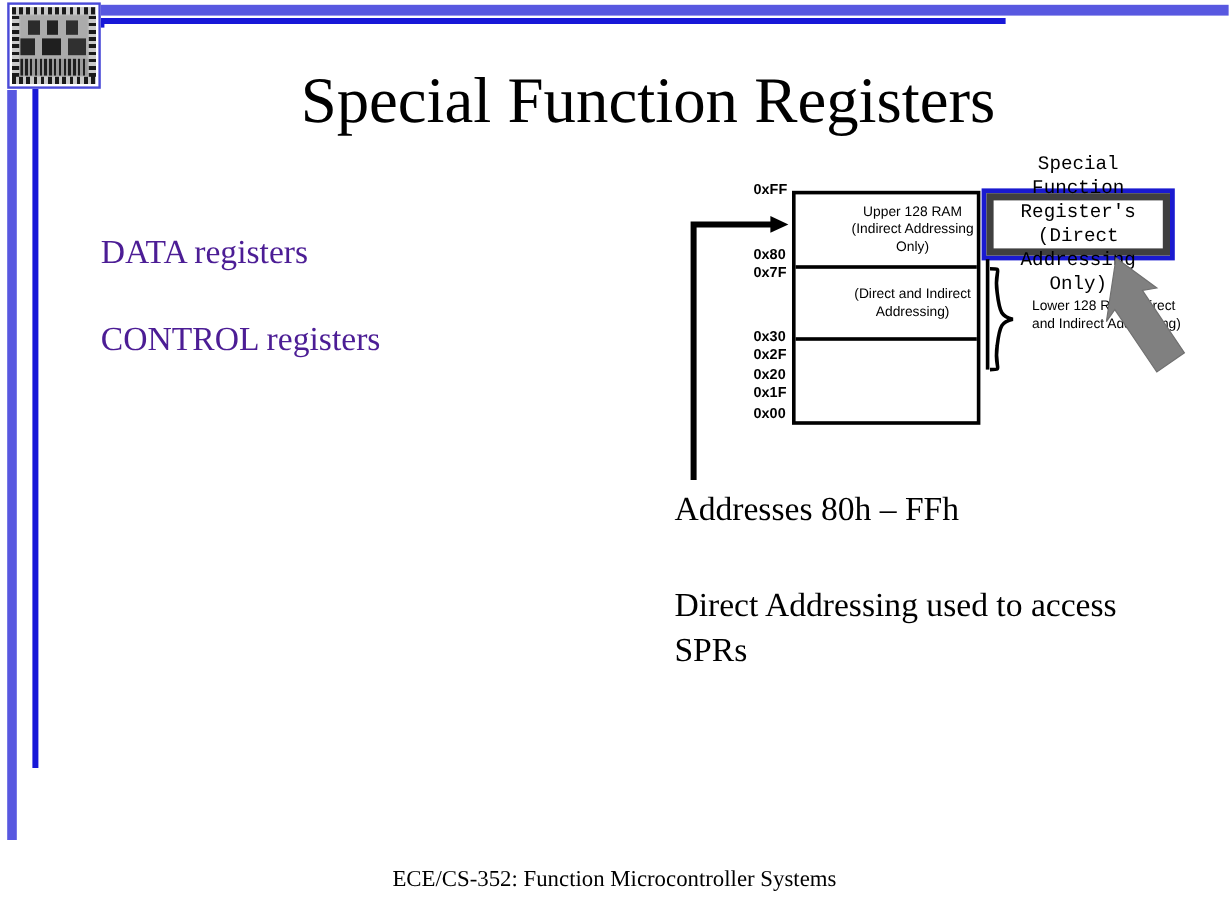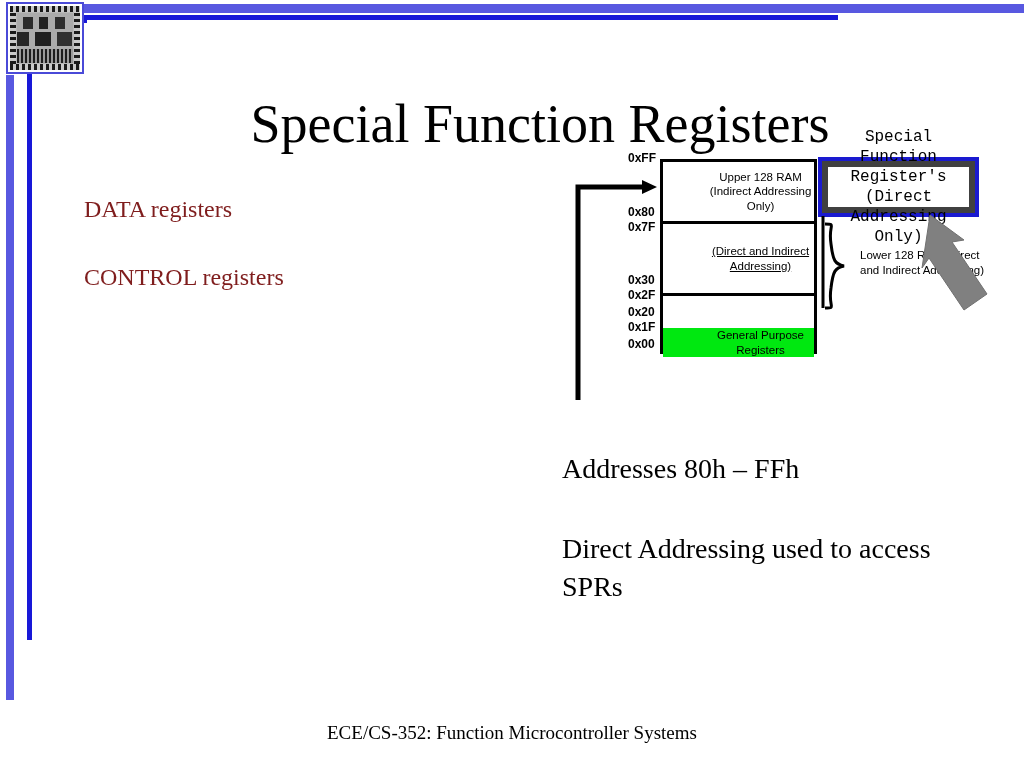"Special Function Registers" .slide-title { margin-top: 40px -> none }
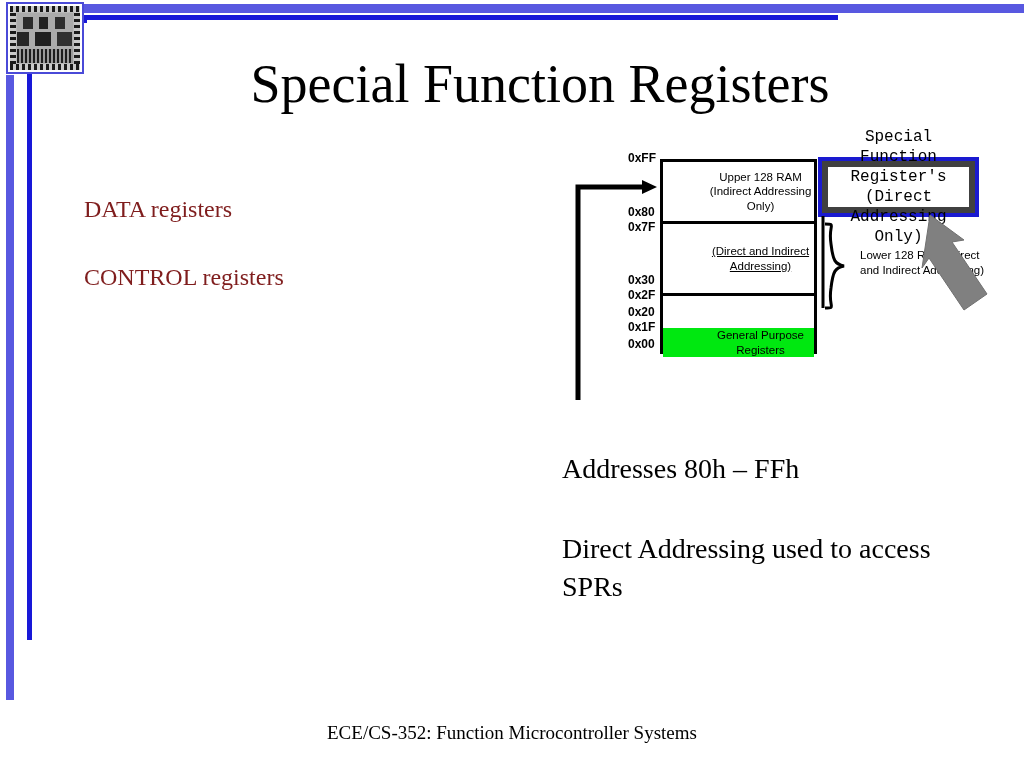"DATA registers" .body-left { color: #7f1d1d -> #4c1d95; font-size: 24px -> 28px }
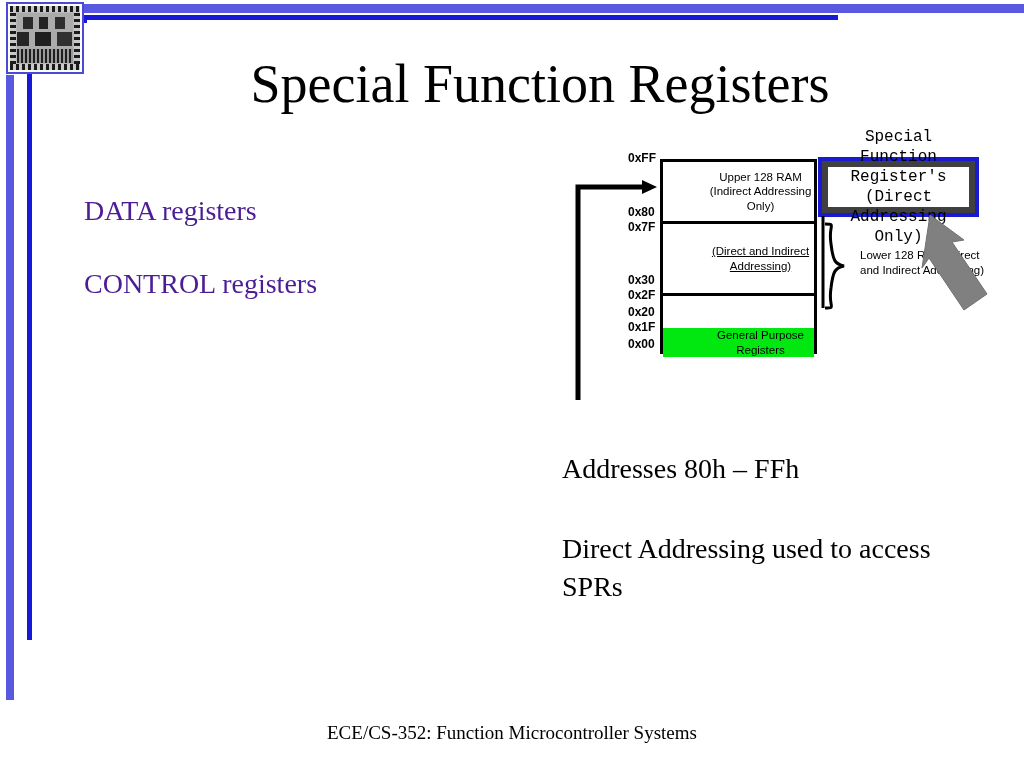"(Direct and Indirect Addressing)" .row-direct { height: 72px -> 60px; text-decoration: underline -> none }
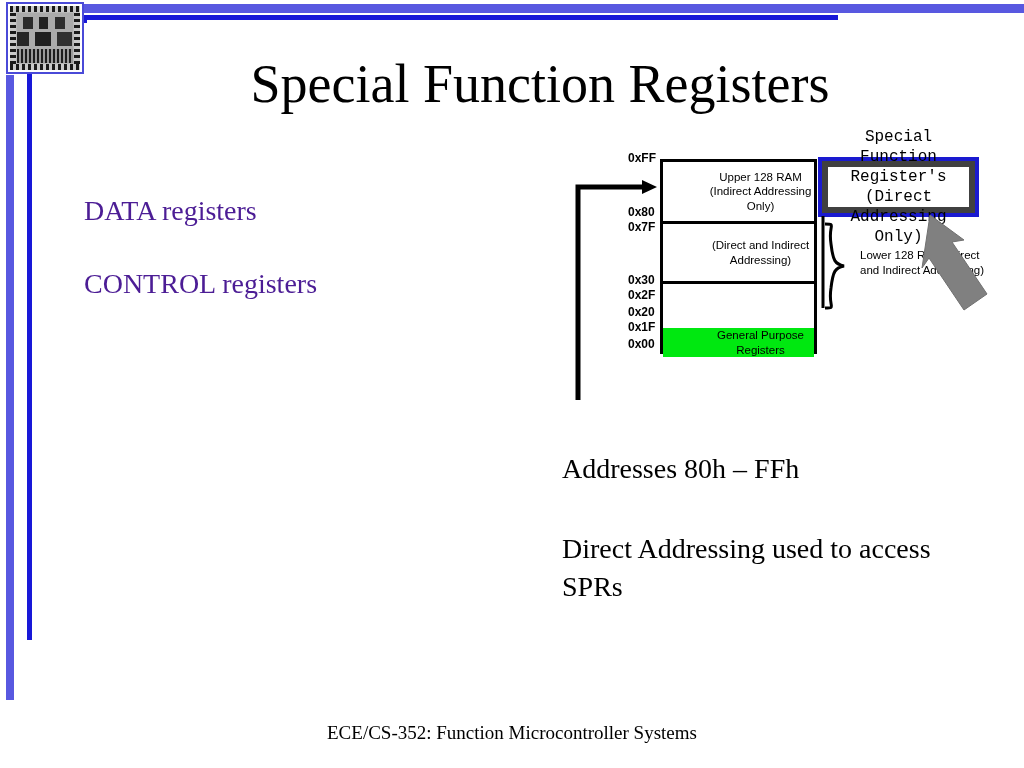"General Purpose Registers" div.ram-row { html: <div>General Purpose Registers</div> -> none }
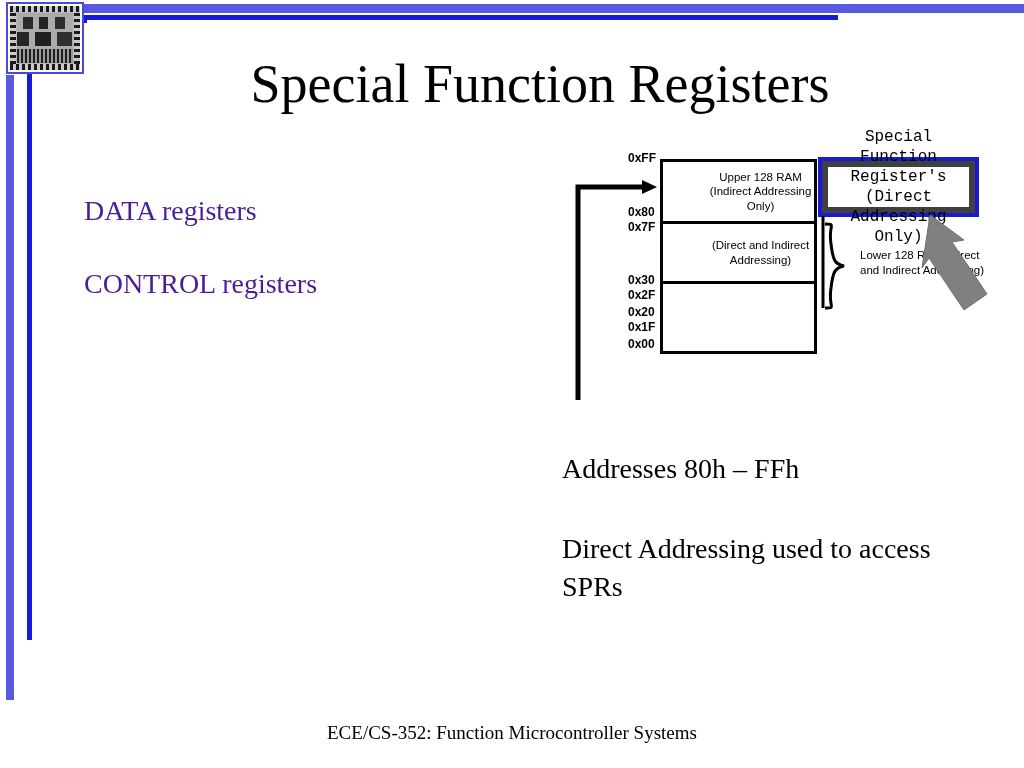"Addresses 80h – FFh" .caption-block { margin-top: 44px -> none }
